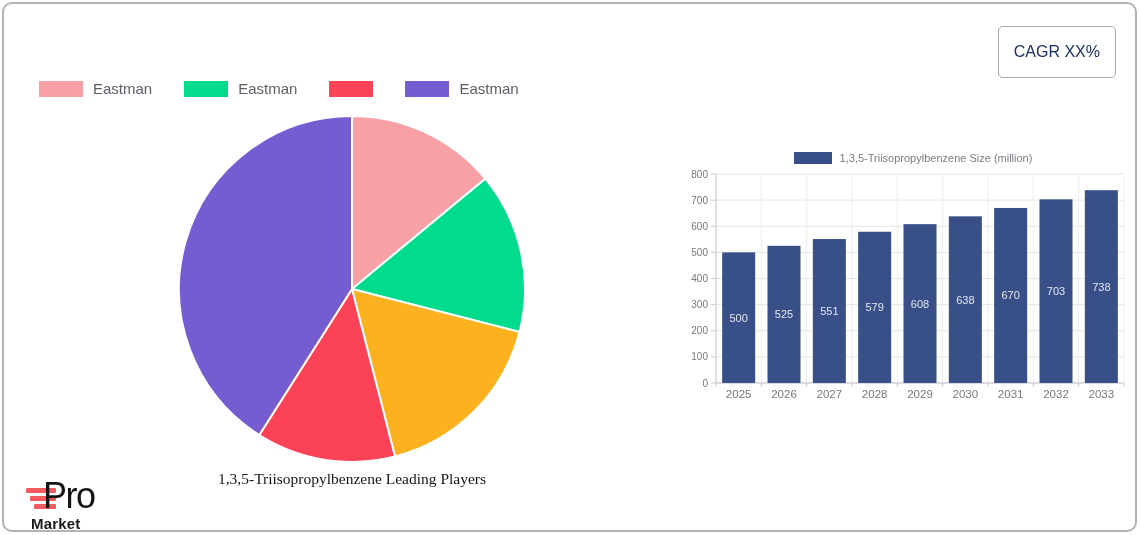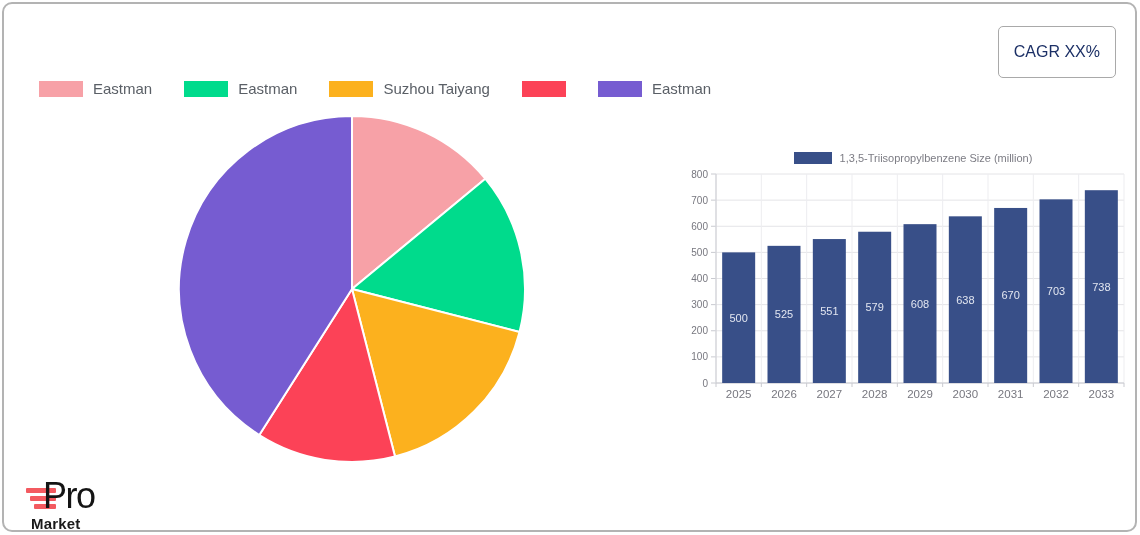"Suzhou Taiyang" div.legend-item { html: <div> <span></span> <span>Suzhou Taiyang</span> </div> -> none }
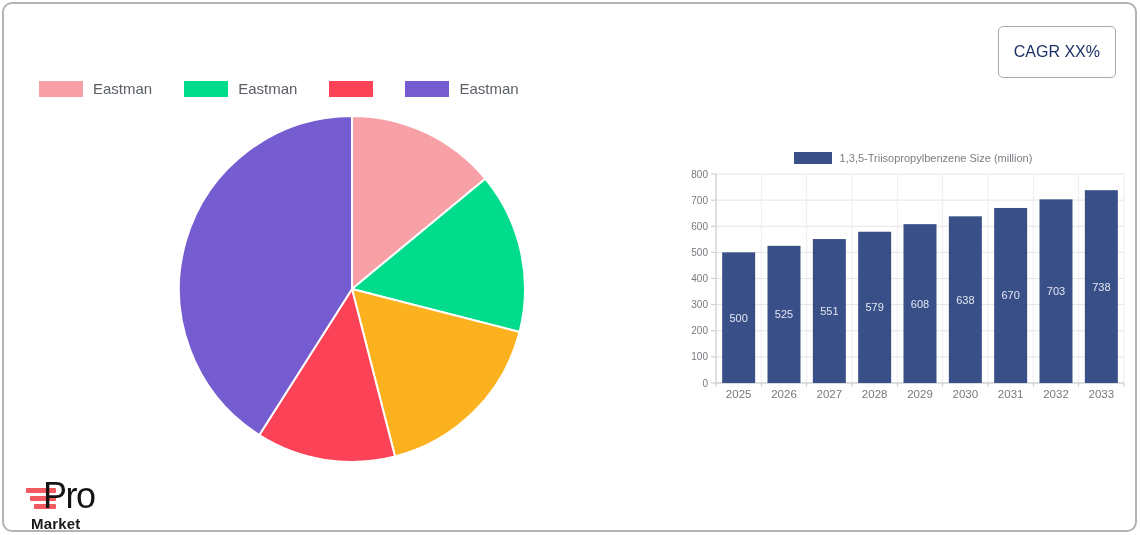"1,3,5-Triisopropylbenzene Leading" div.pie-title { html: none -> <div>1,3,5-Triisopropylbenzene Leading Players</div> }
